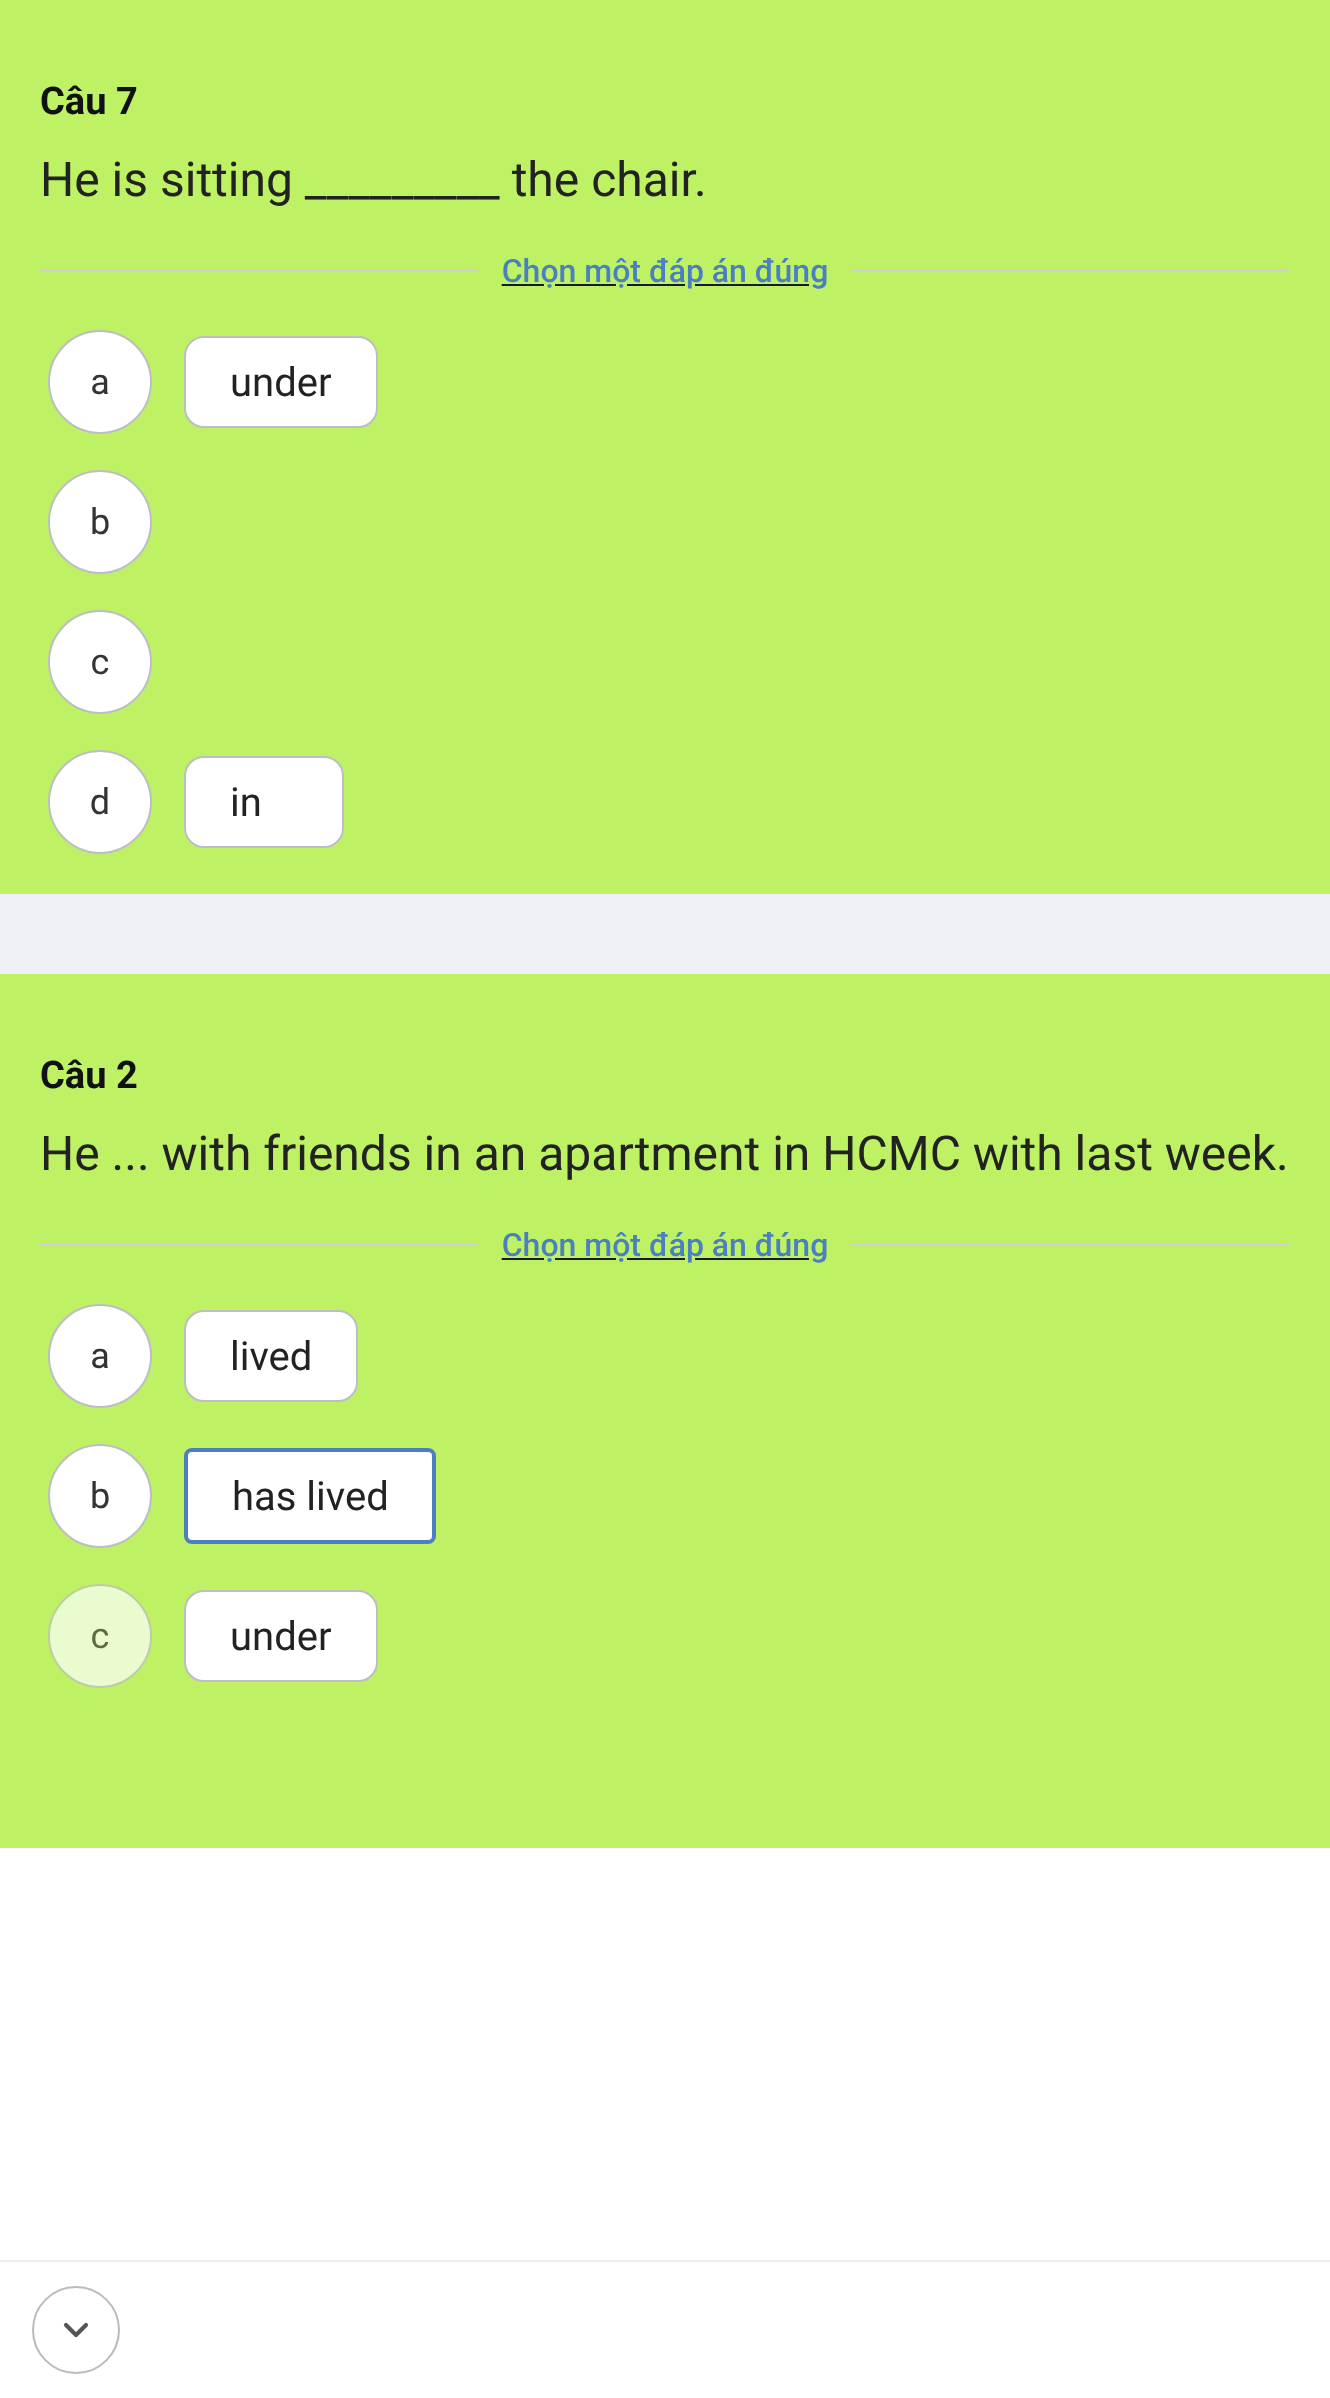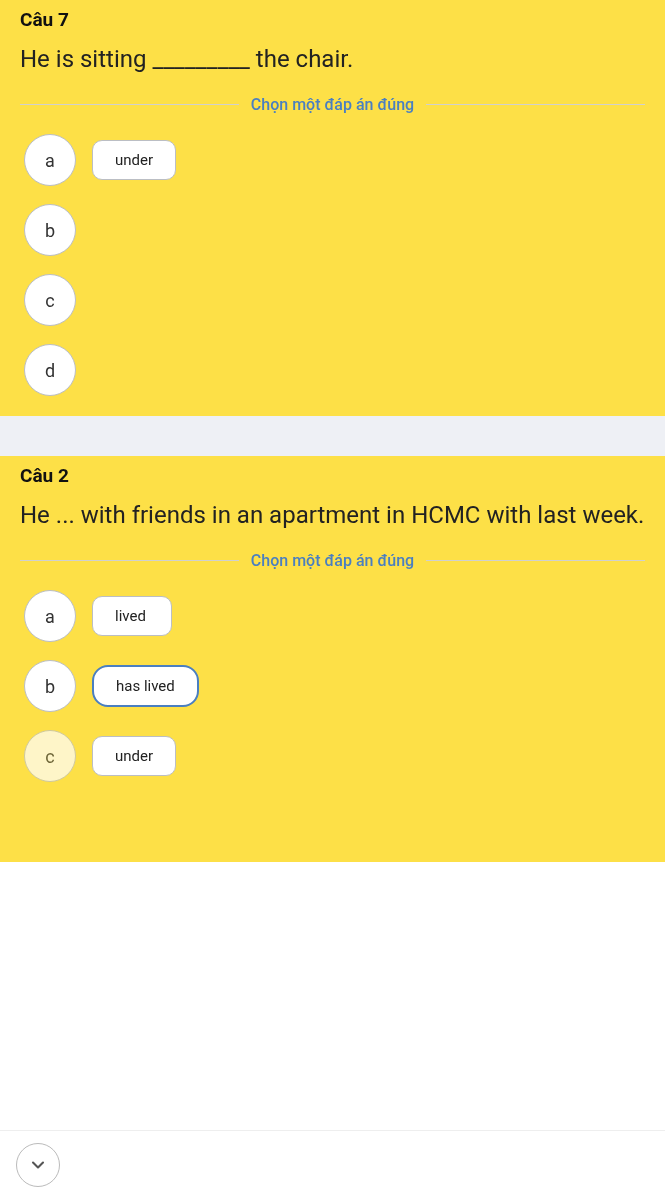"Câu 7" .question-section { background: #fde047 -> #bef264; padding: 8px 20px 20px 20px -> 39px 20px 20px 20px }
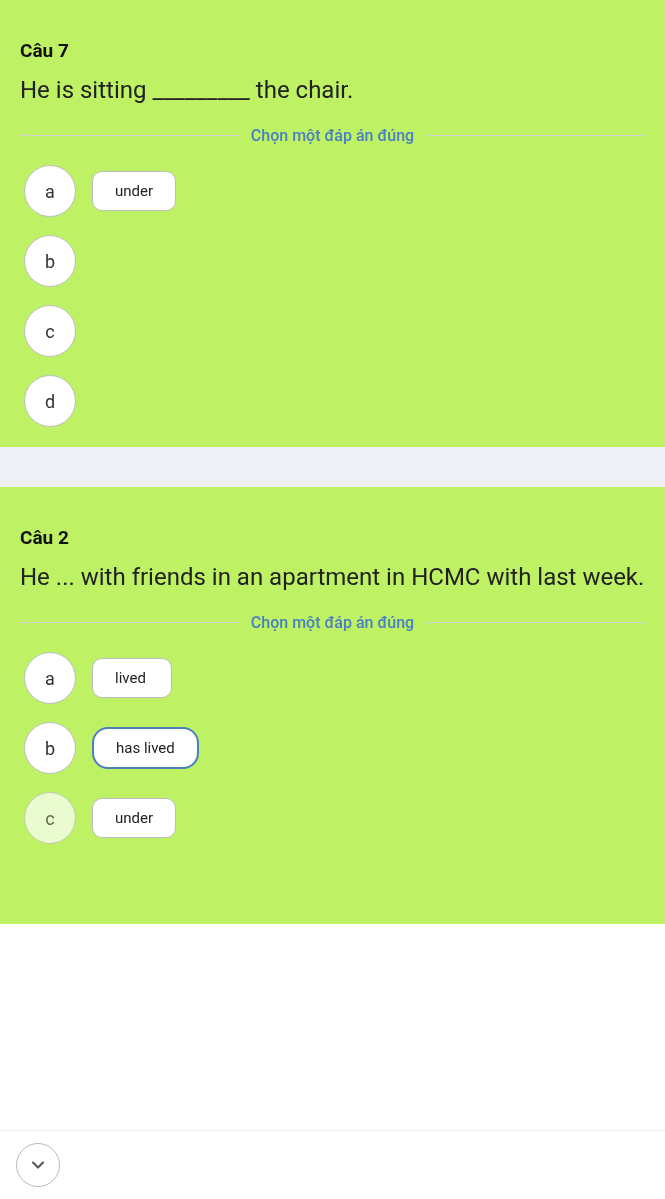"Chọn một đáp án đúng" .divider-label { text-decoration: none -> underline }
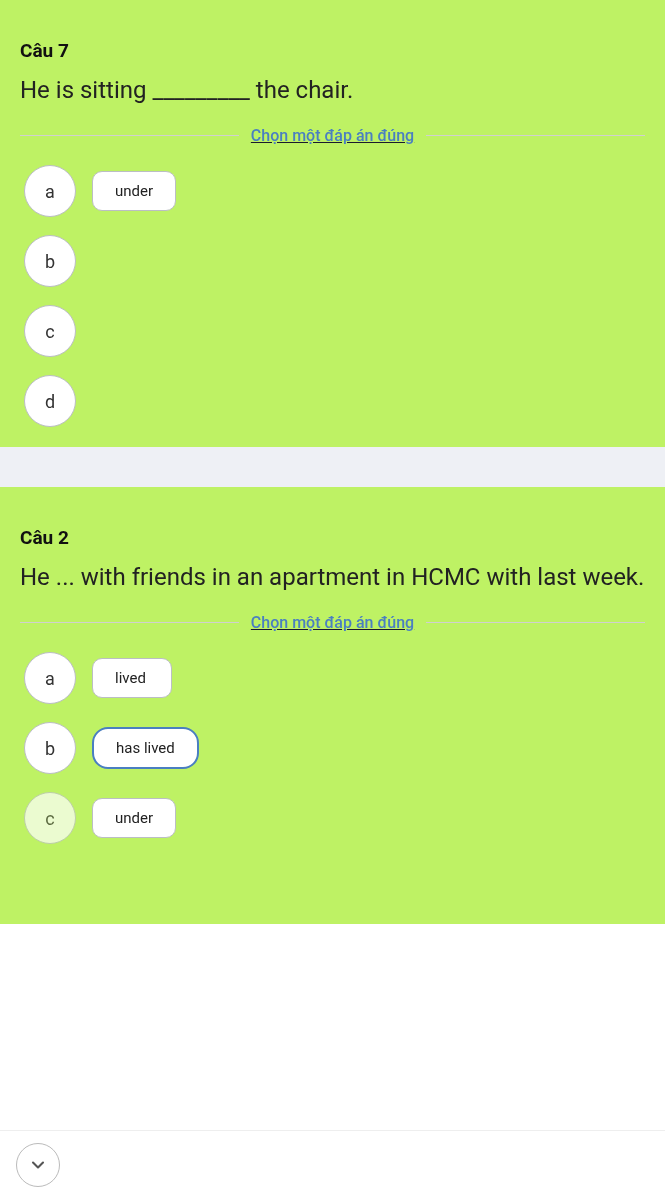"under" .option-box { font-size: 15px -> 20px }
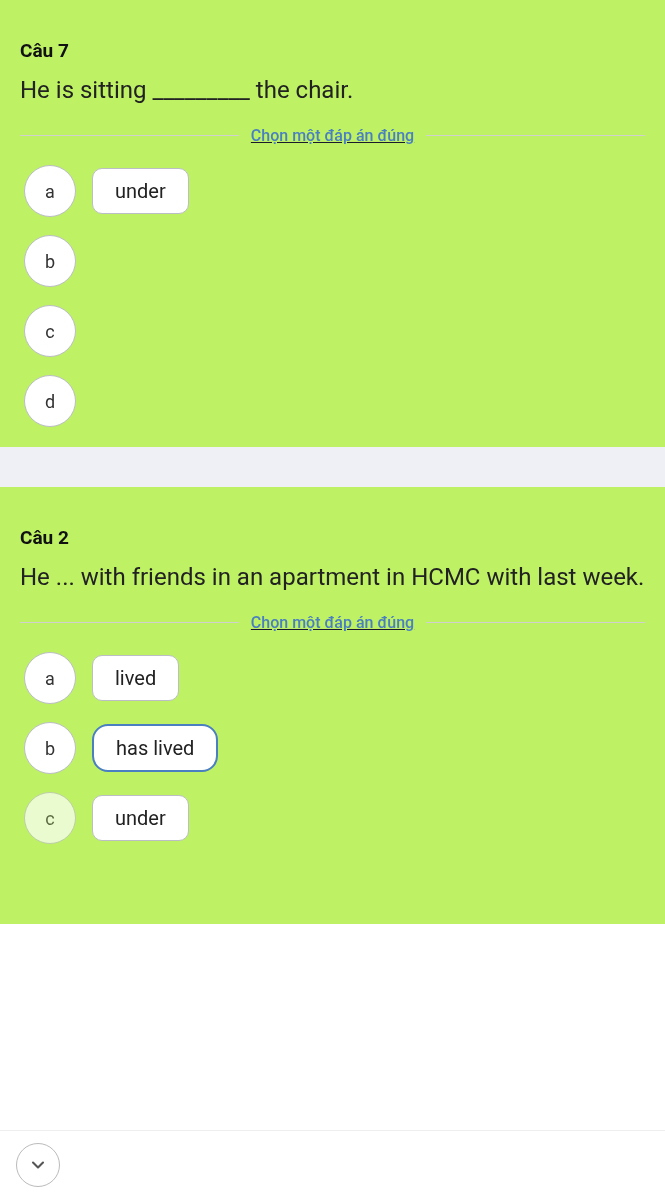"in" div.option-box { html: none -> <div> <span>in</span> </div> }
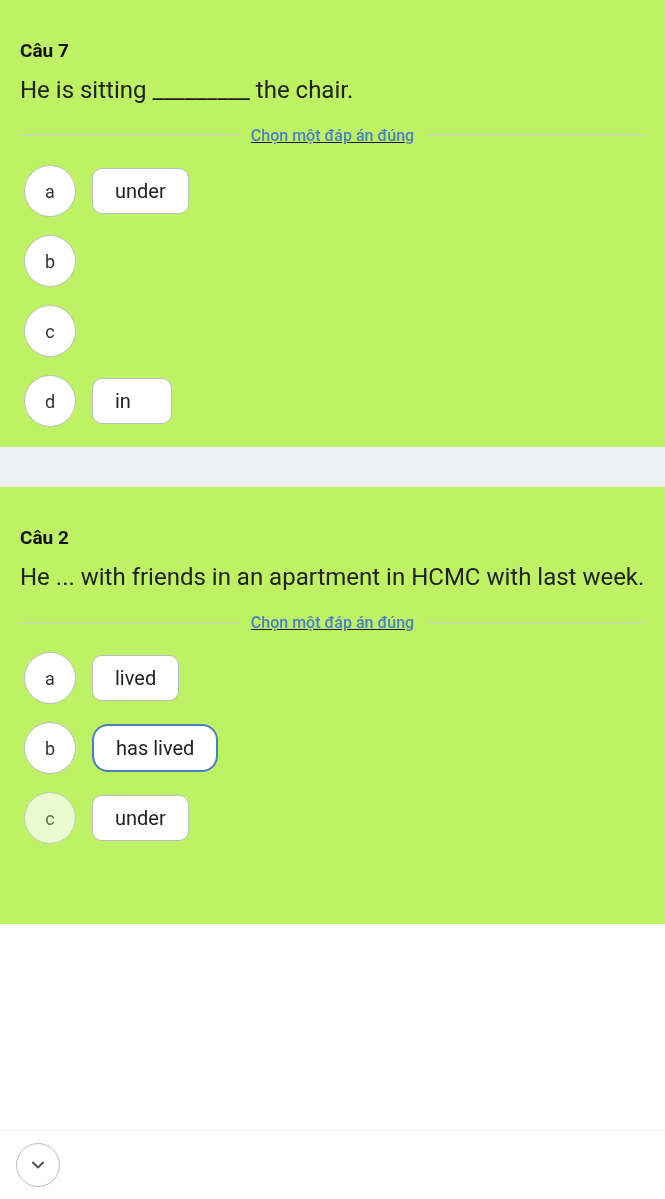"has lived" .option-box.highlighted { border-radius: 16px -> 4px }
